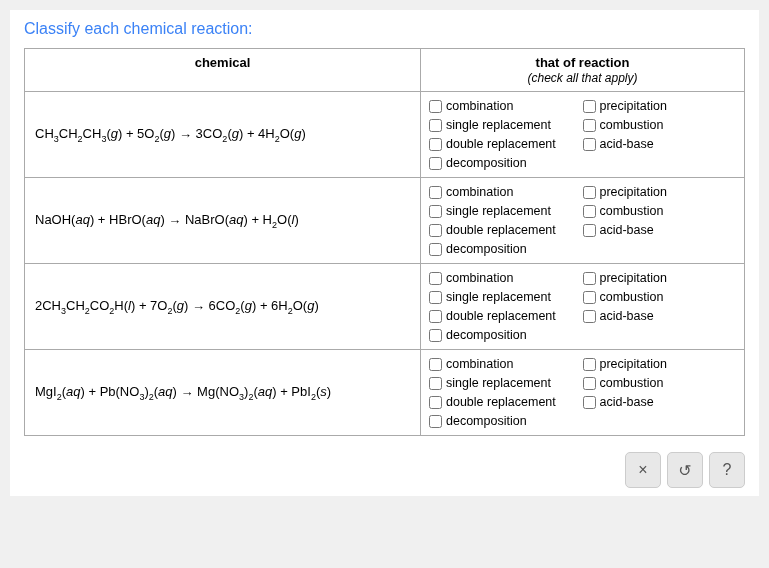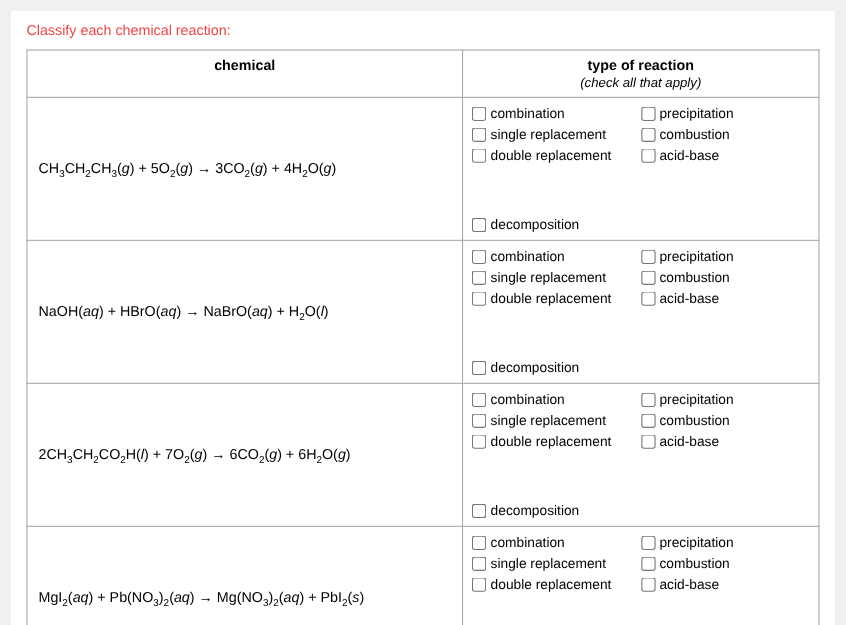"Classify each chemical reaction:" .instruction { color: #ef4444 -> #3b82f6; font-size: 13px -> 16px }
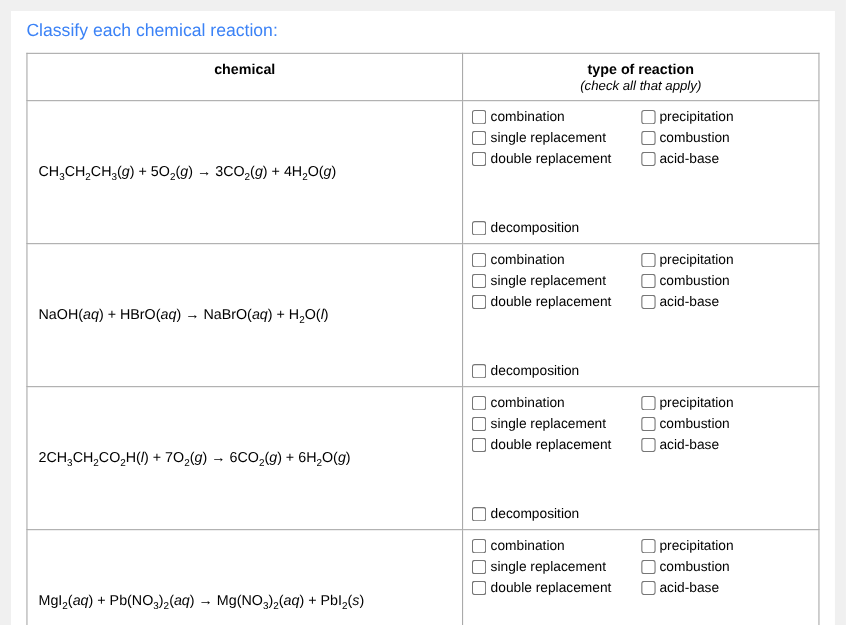"type of reaction" span { text: type -> that }
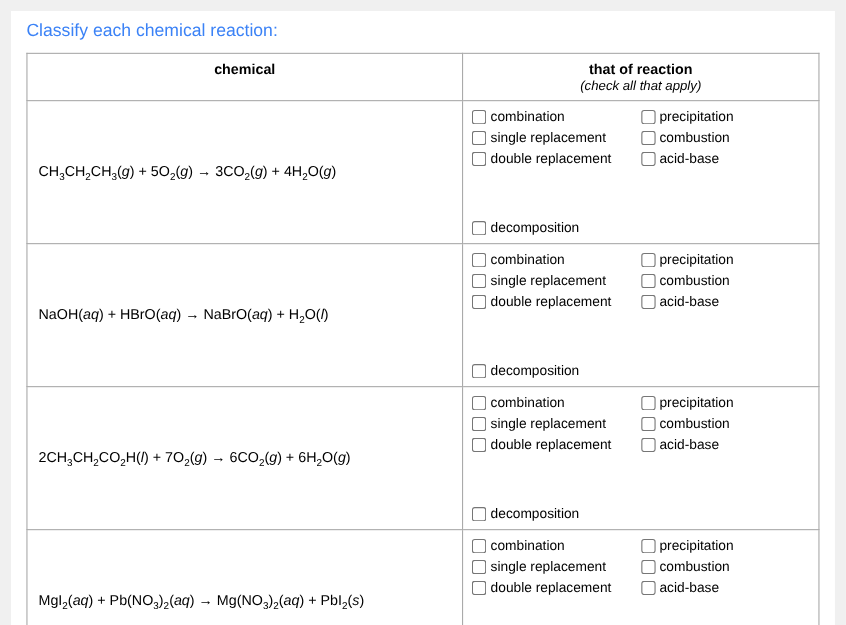"decomposition" .decomposition-row { margin-top: 44px -> none }
